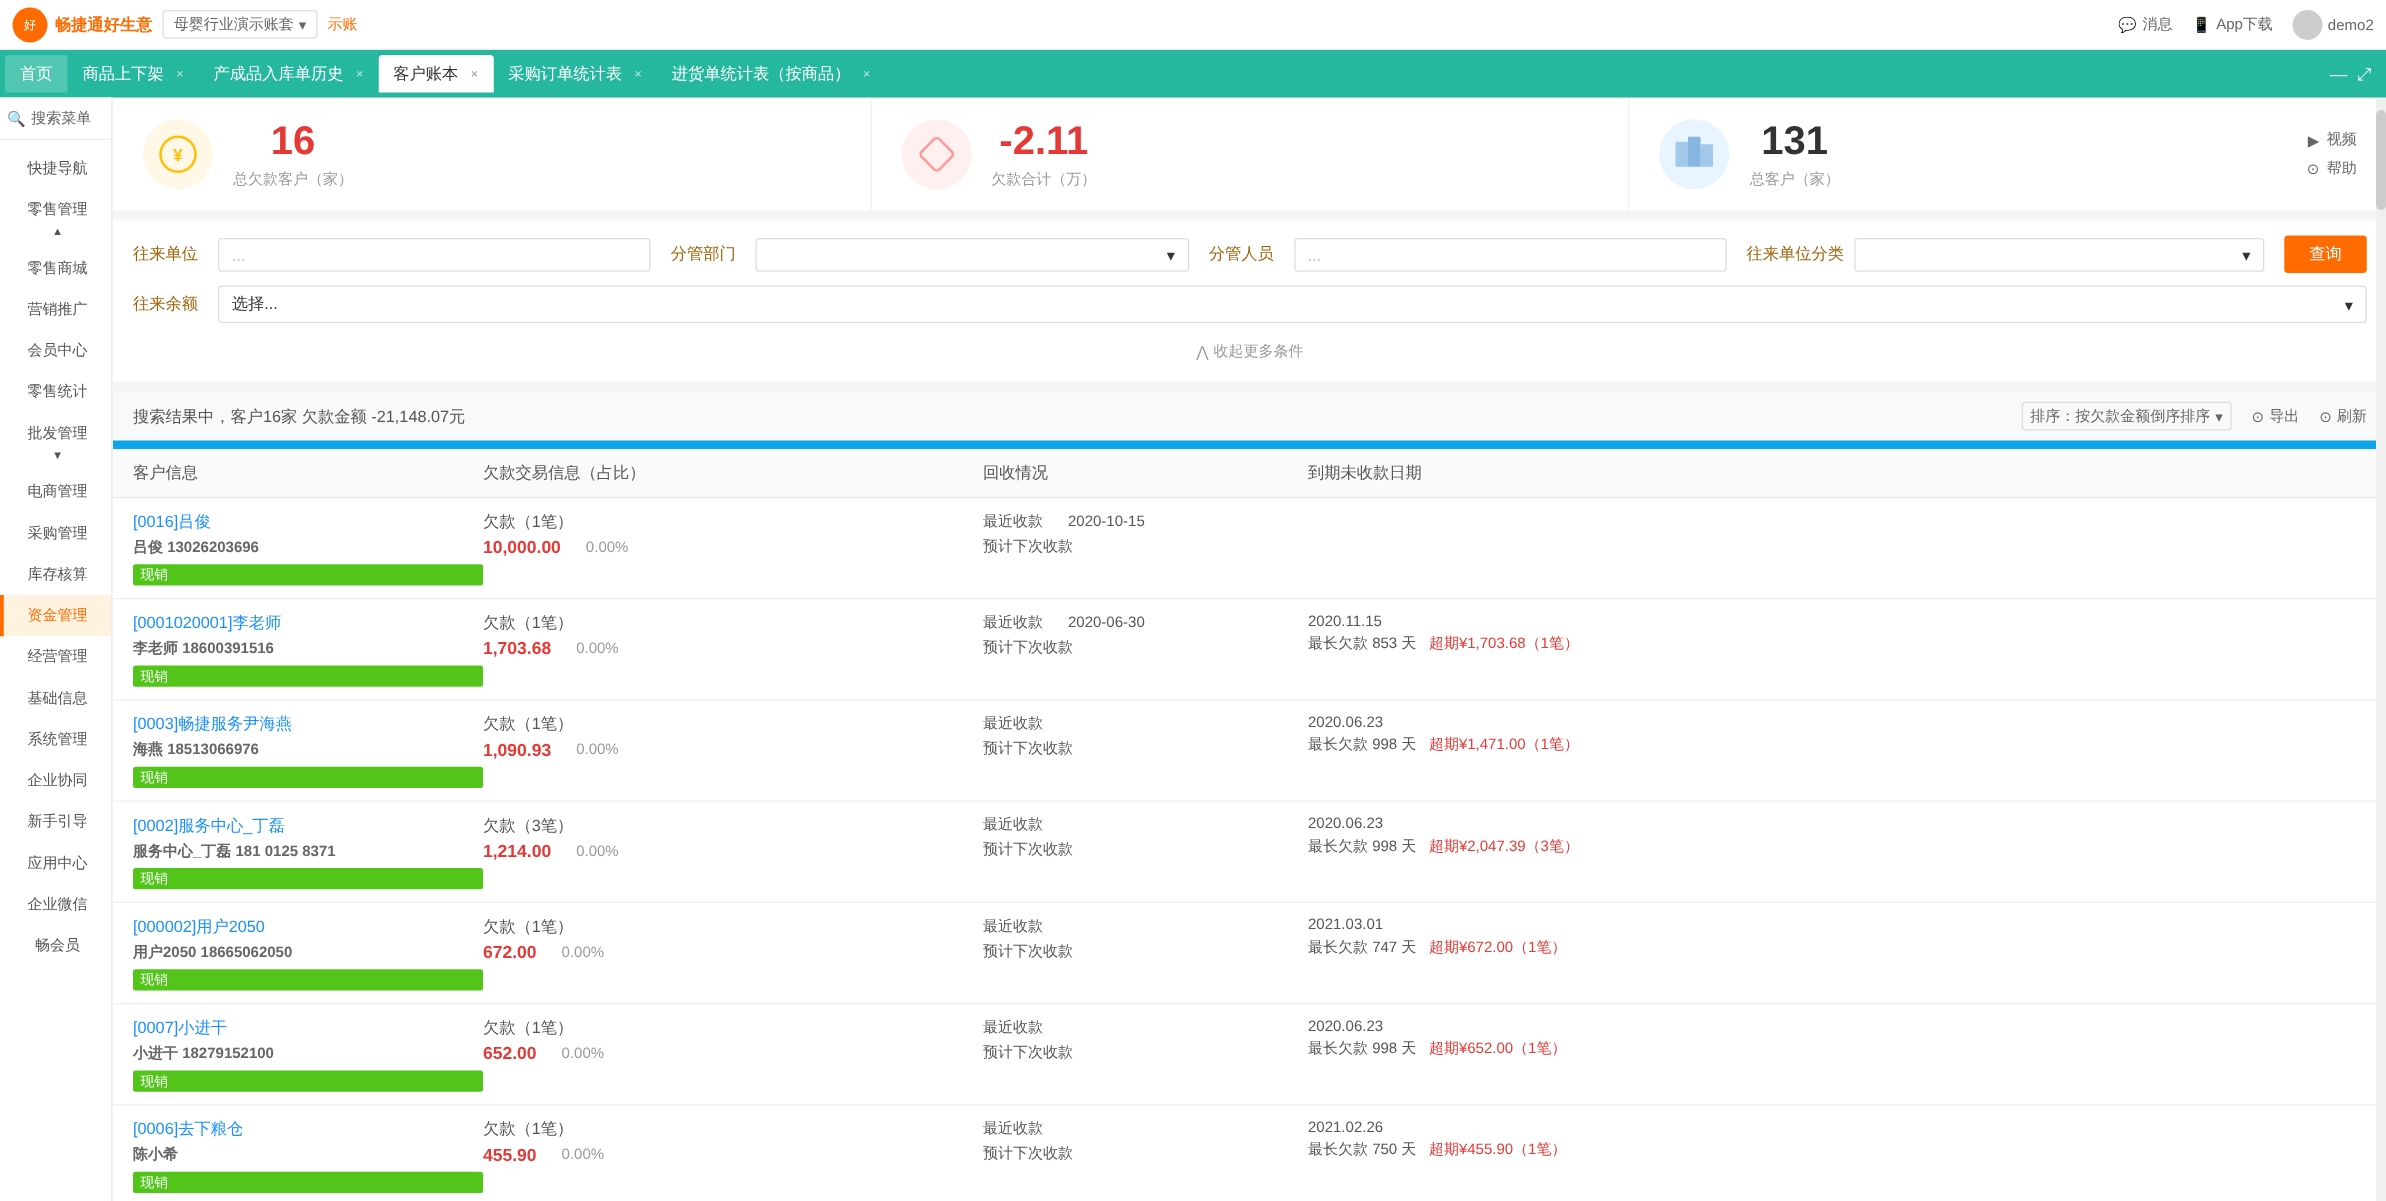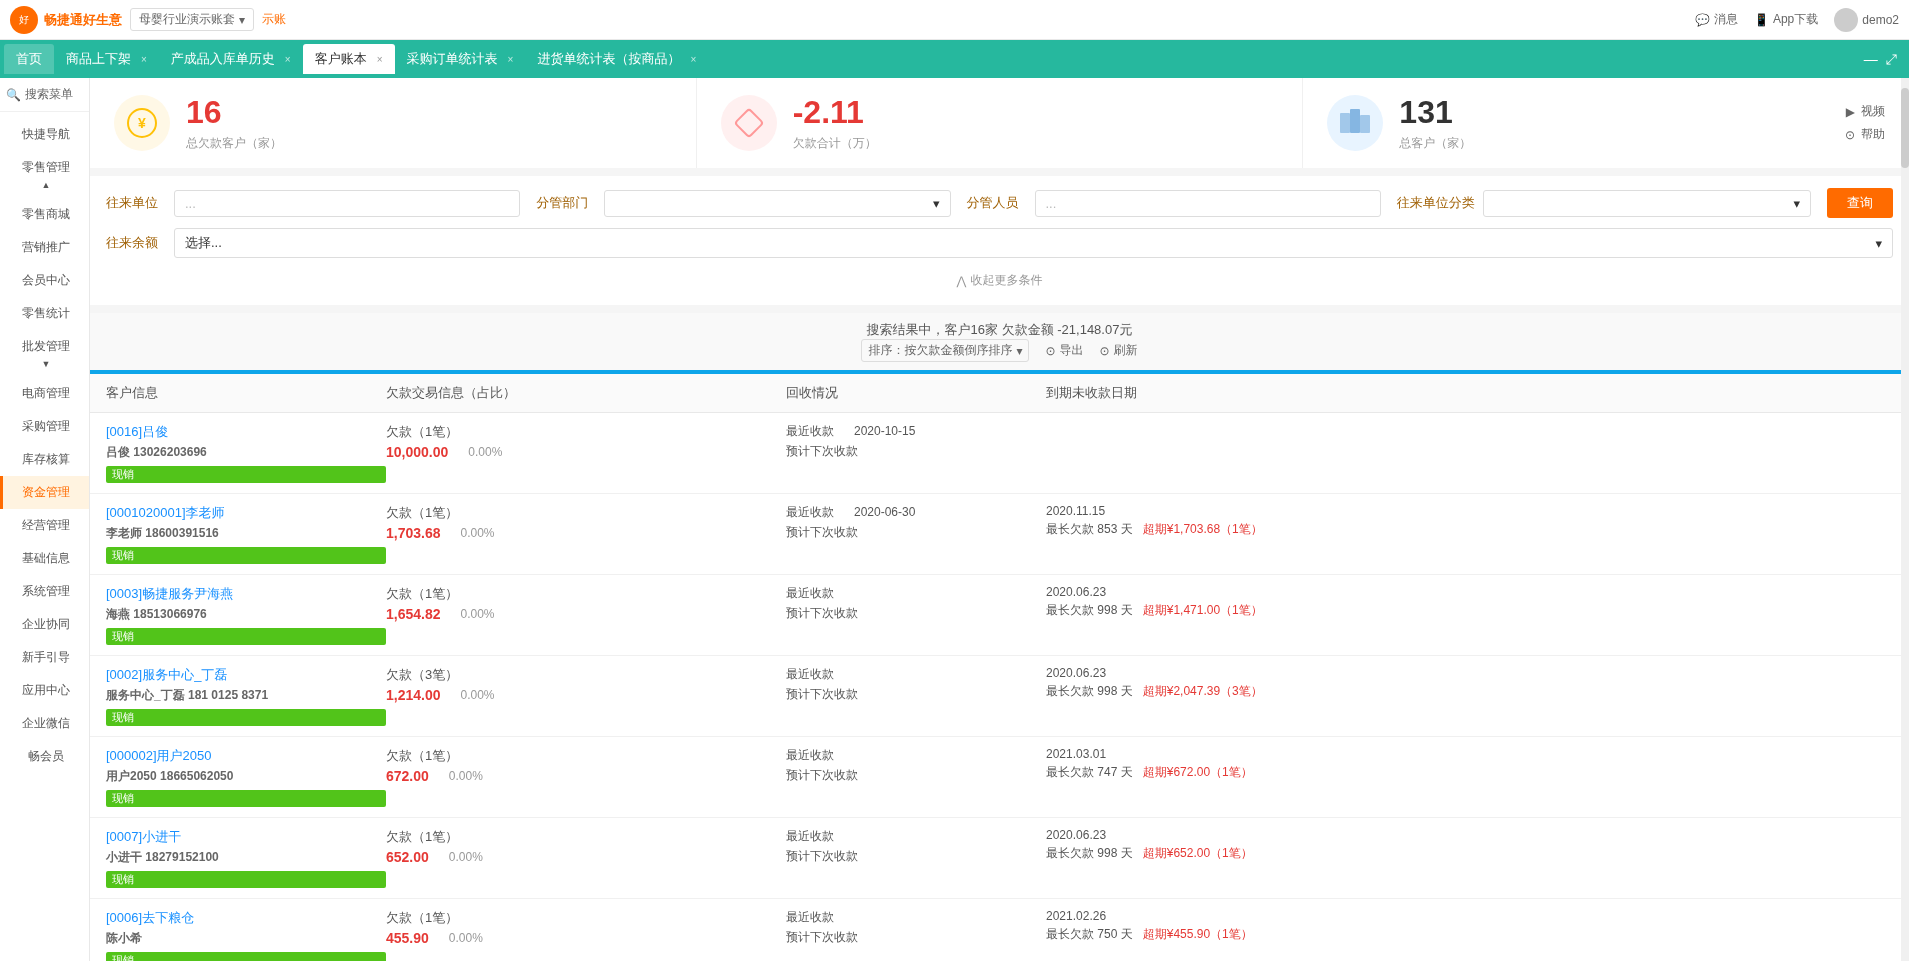"16" .stat-value { text-align: none -> center }
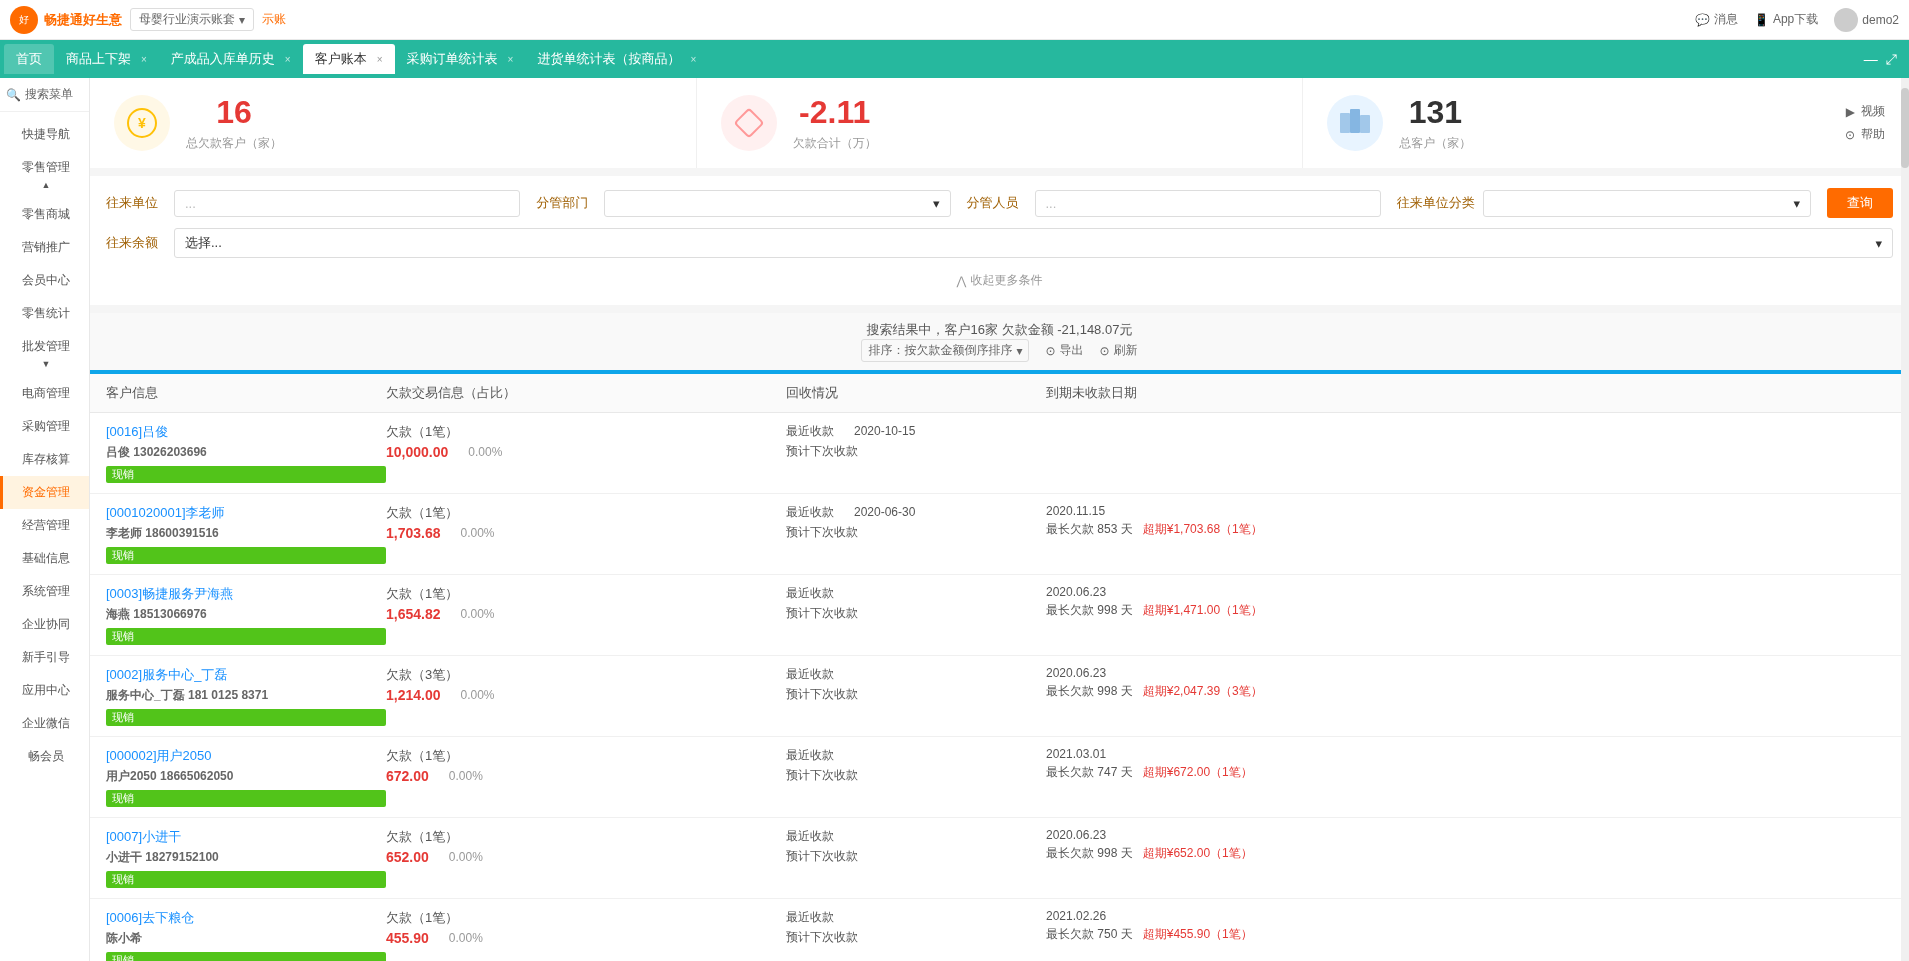"搜索结果中，客户16家 欠款金额 -21,148.07元" .result-bar { border-bottom: 4px solid #0ea5e9 -> 7px solid #0ea5e9; flex-direction: column -> none }
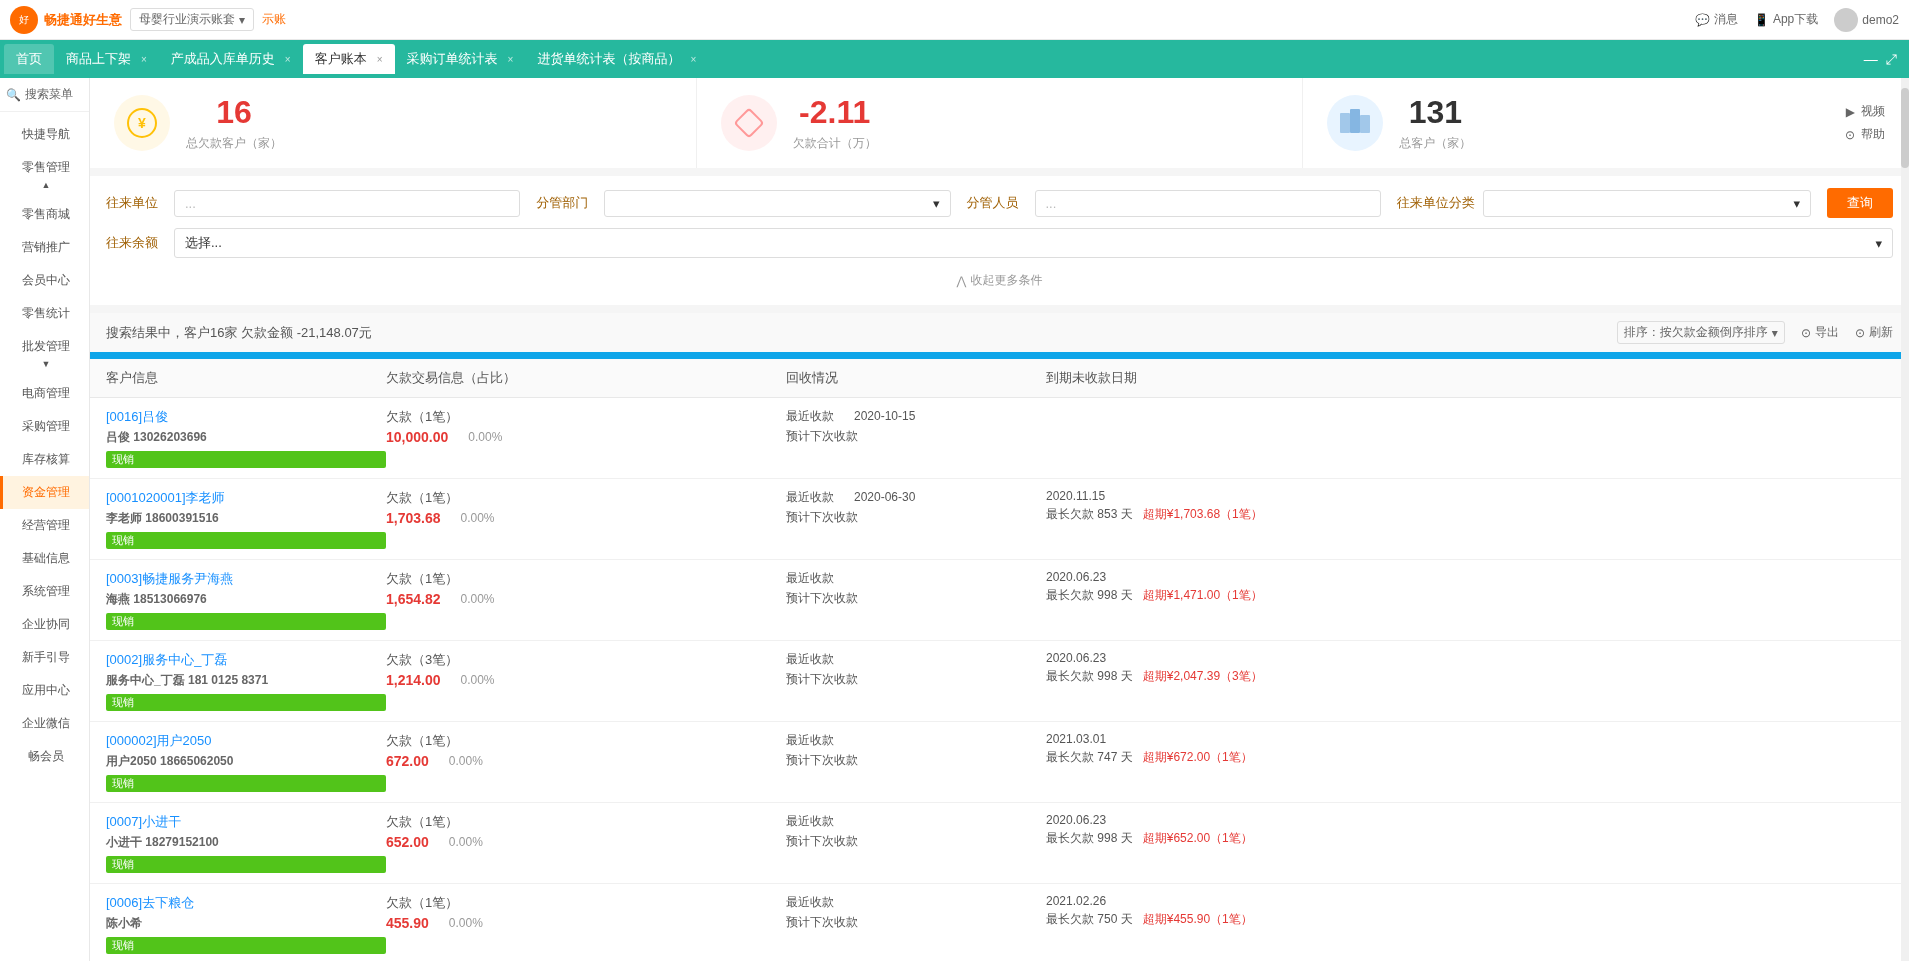"1,654.82" span.debt-amount { text: 1,654.82 -> 1,090.93 }
